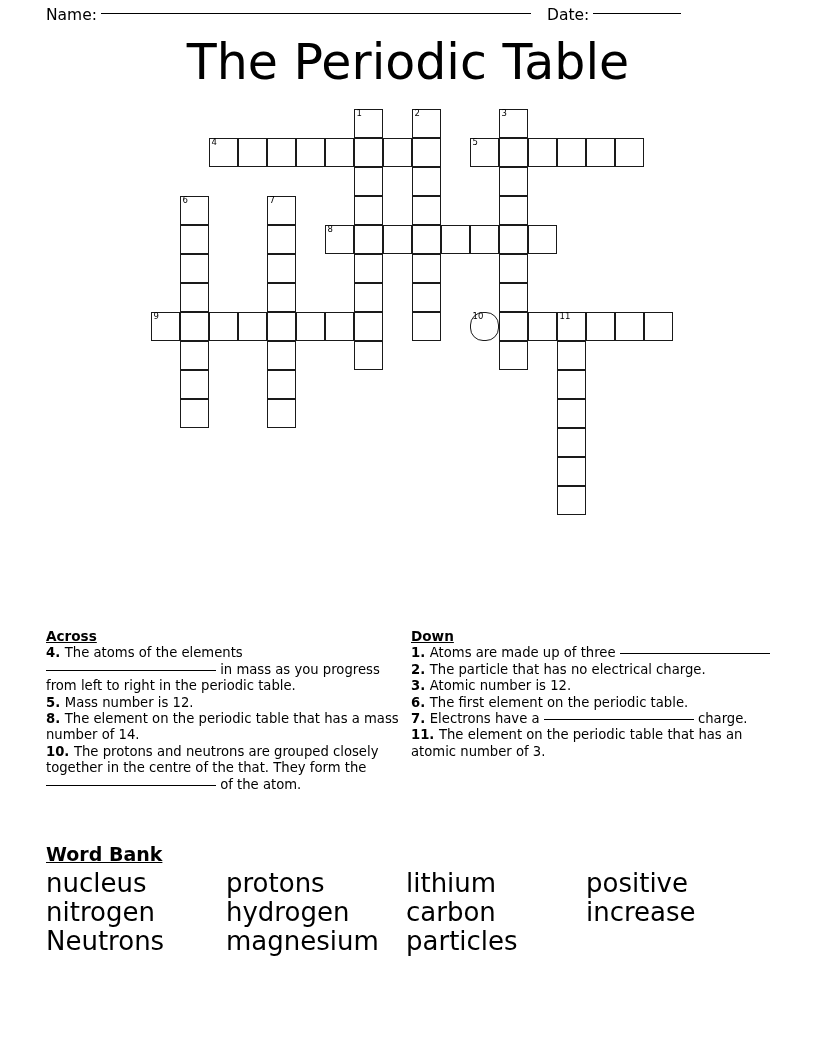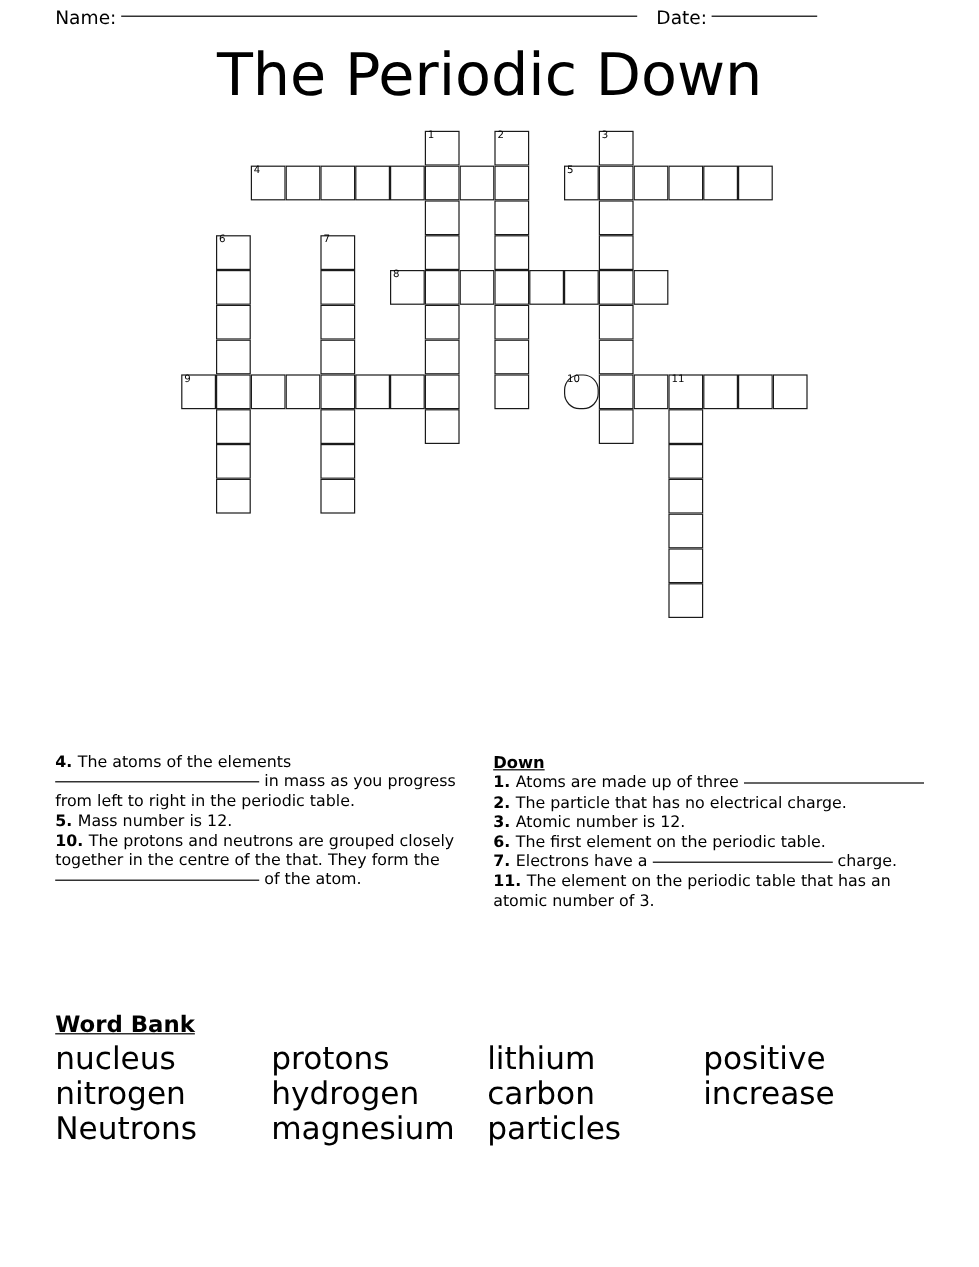"The Periodic Down" div.puzzle-title { text: Down -> Table }
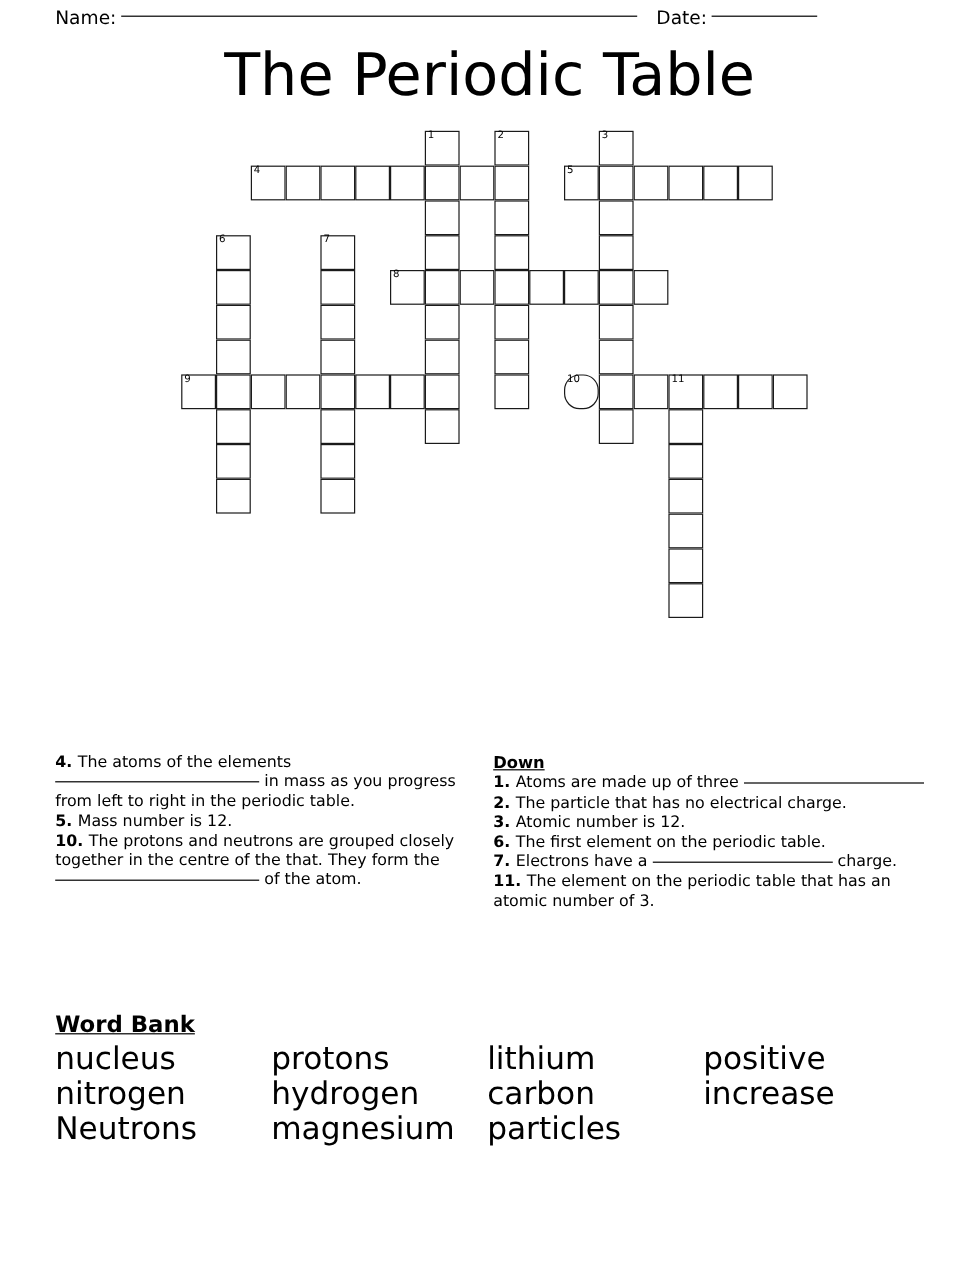"Across" span.clues-head { html: none -> <span>Across</span> }
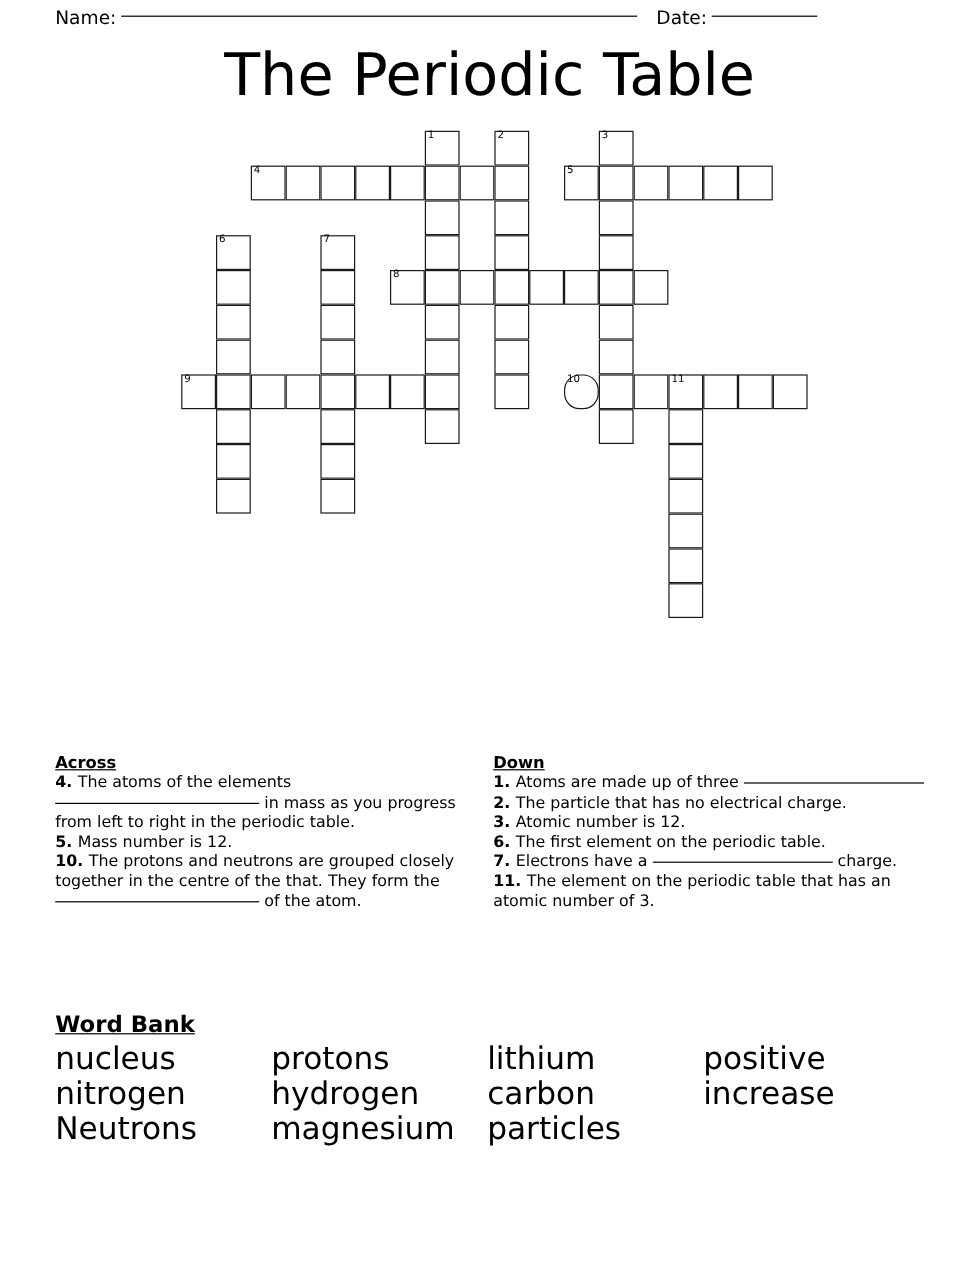"8. The element on the" p.clue { html: none -> <p><b>8. </b><span>The element on the periodic table that has a mass number of 14.</span></p> }
